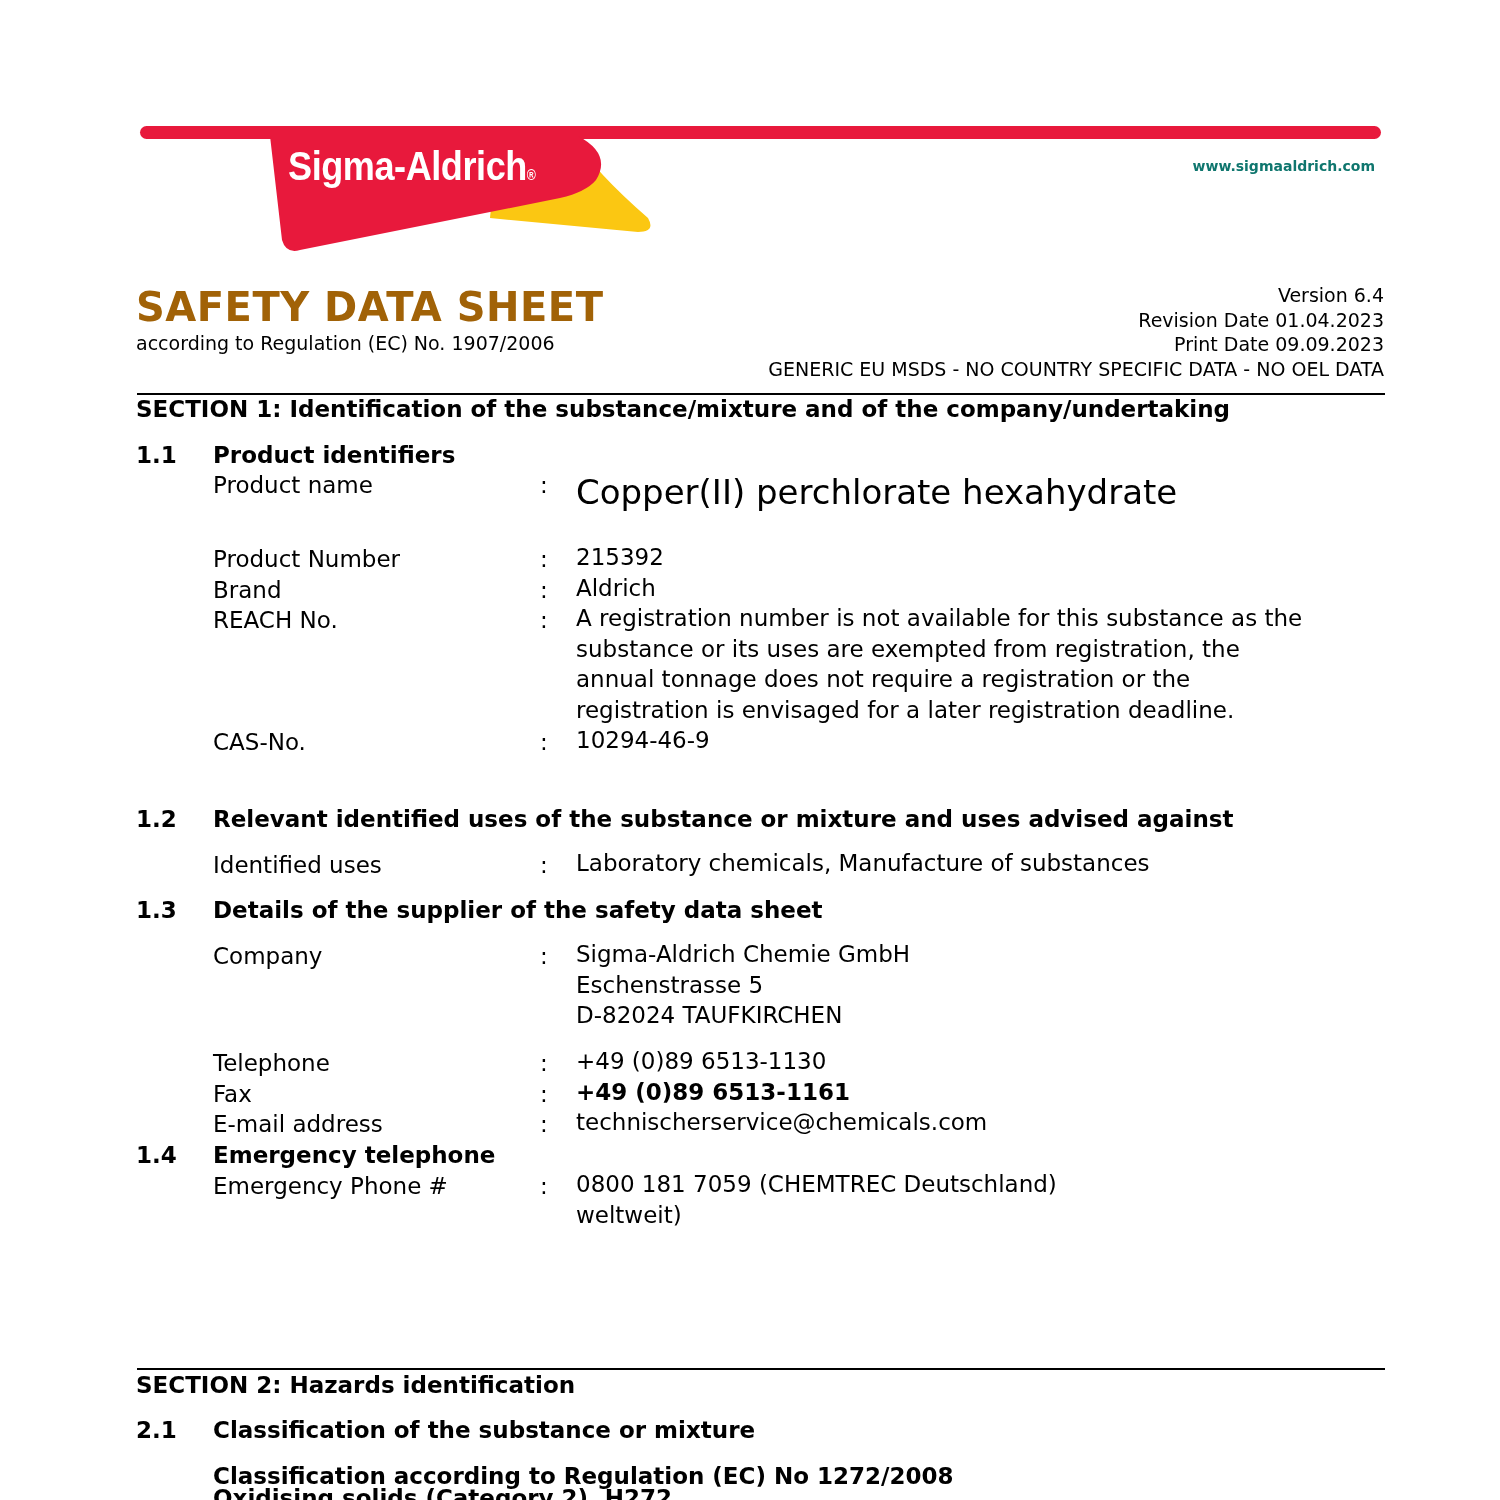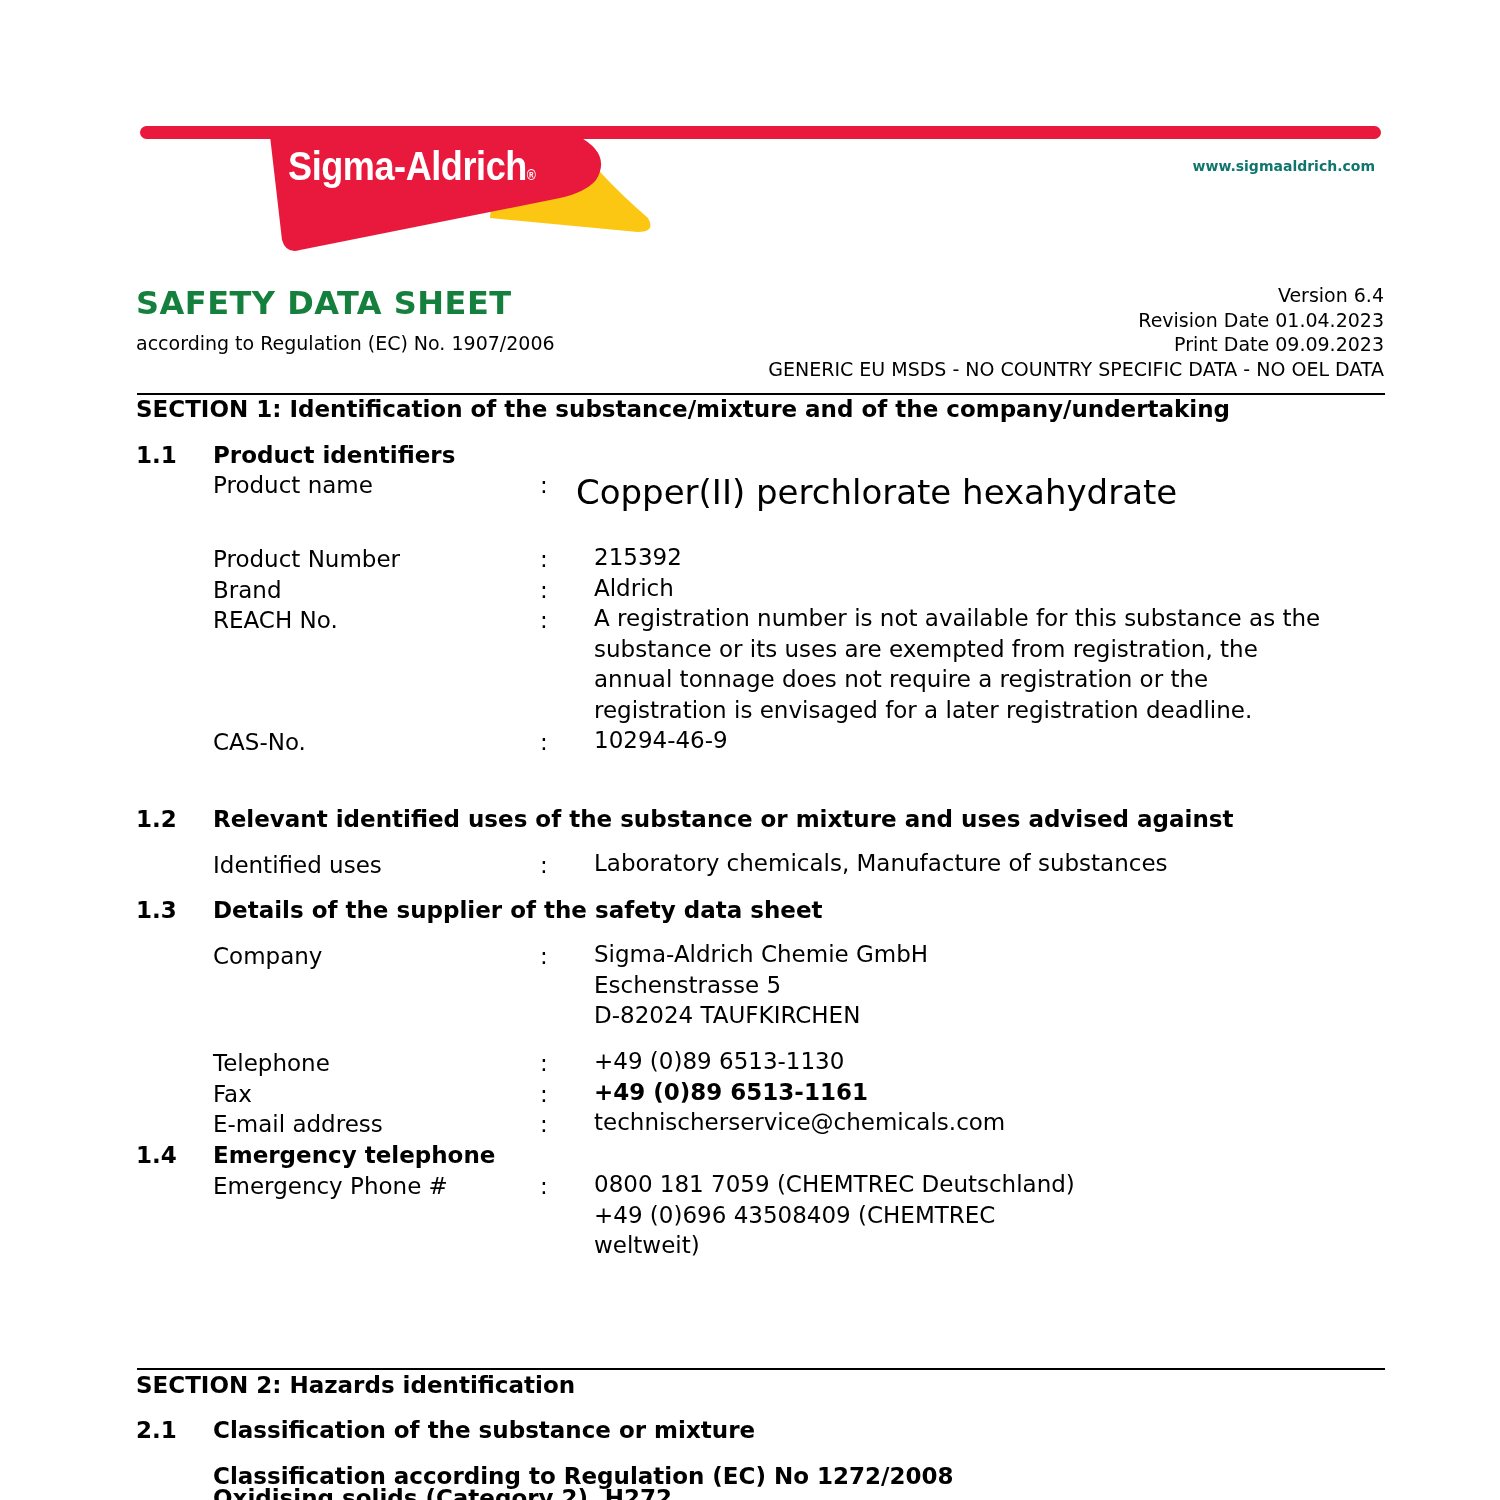"SAFETY DATA SHEET" .sds-title { color: #15803d -> #a16207; font-size: 32px -> 40px }
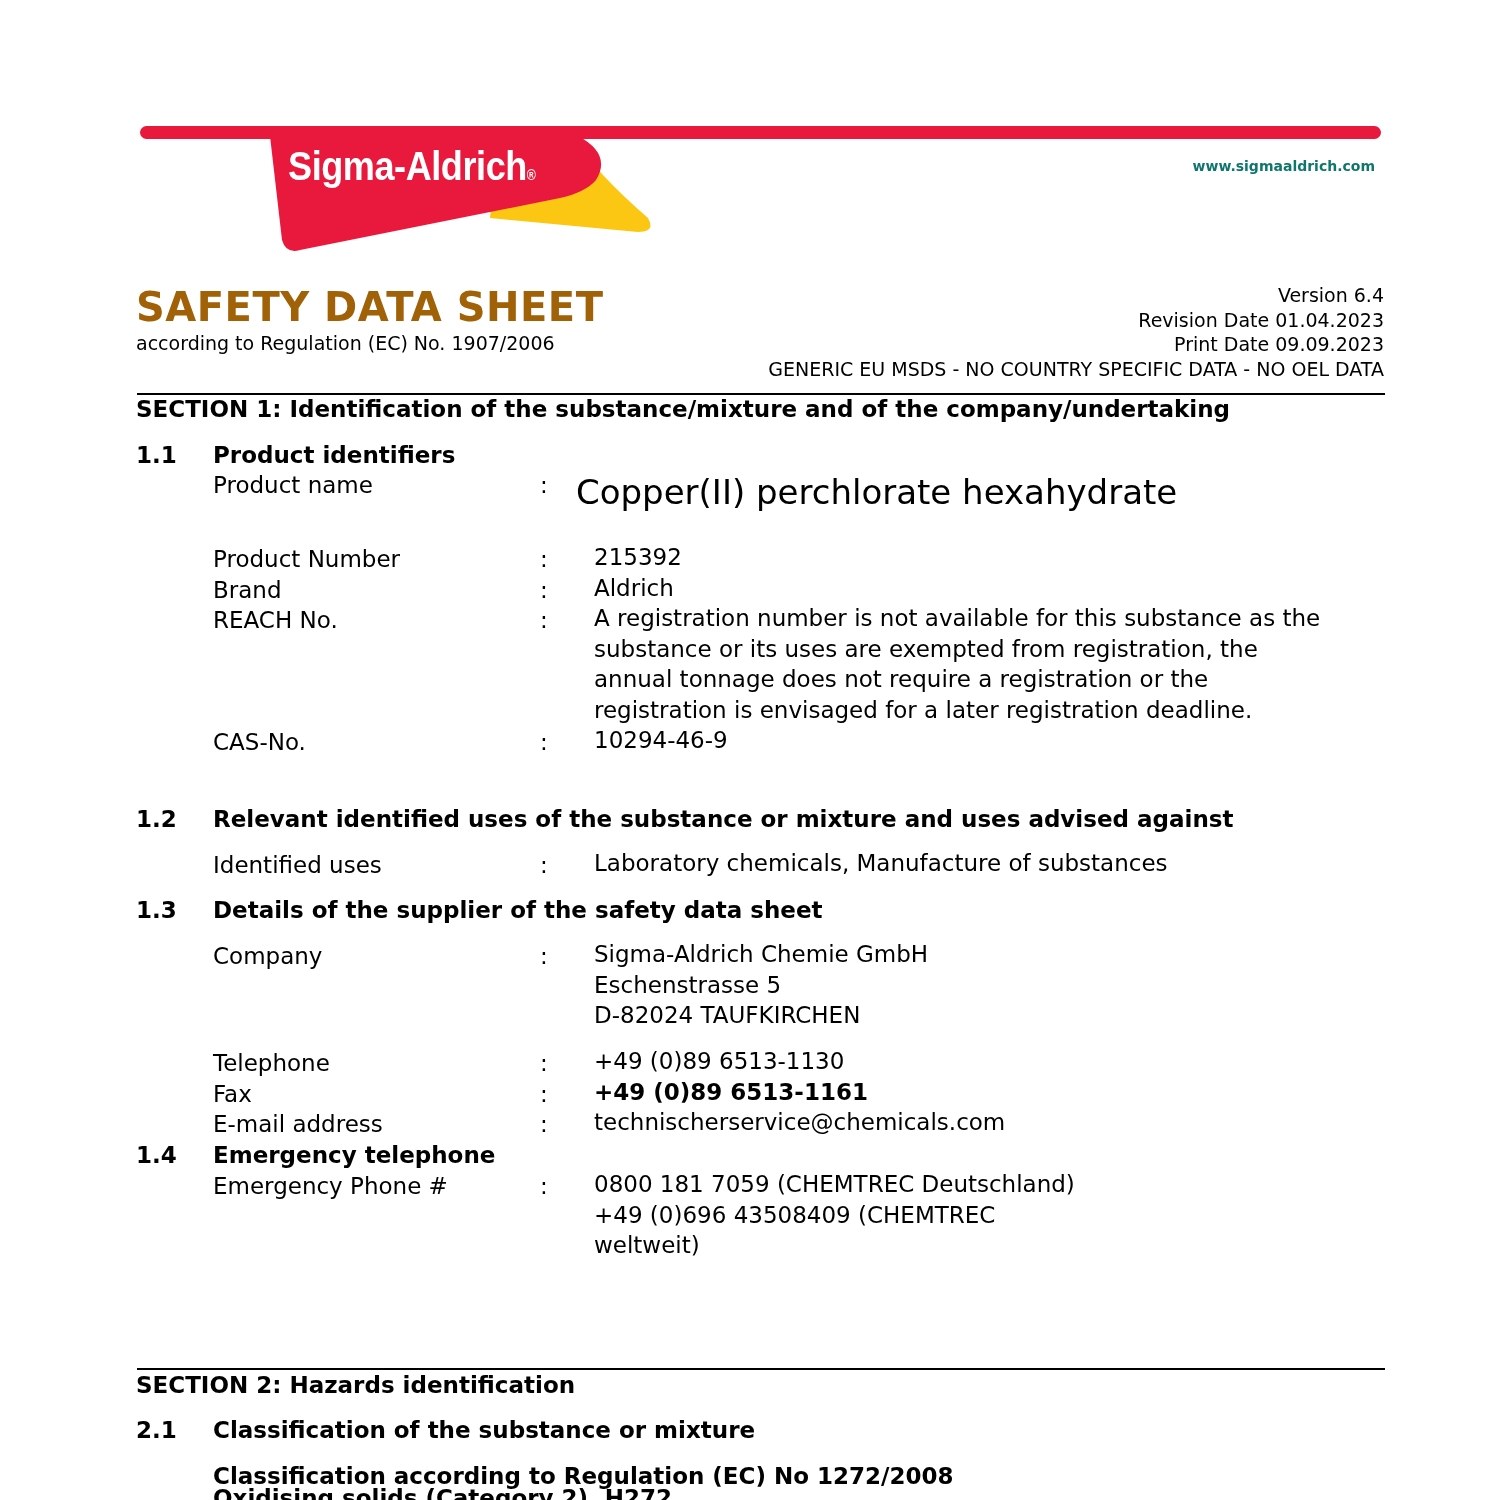"215392" .value { margin-left: 18px -> none }
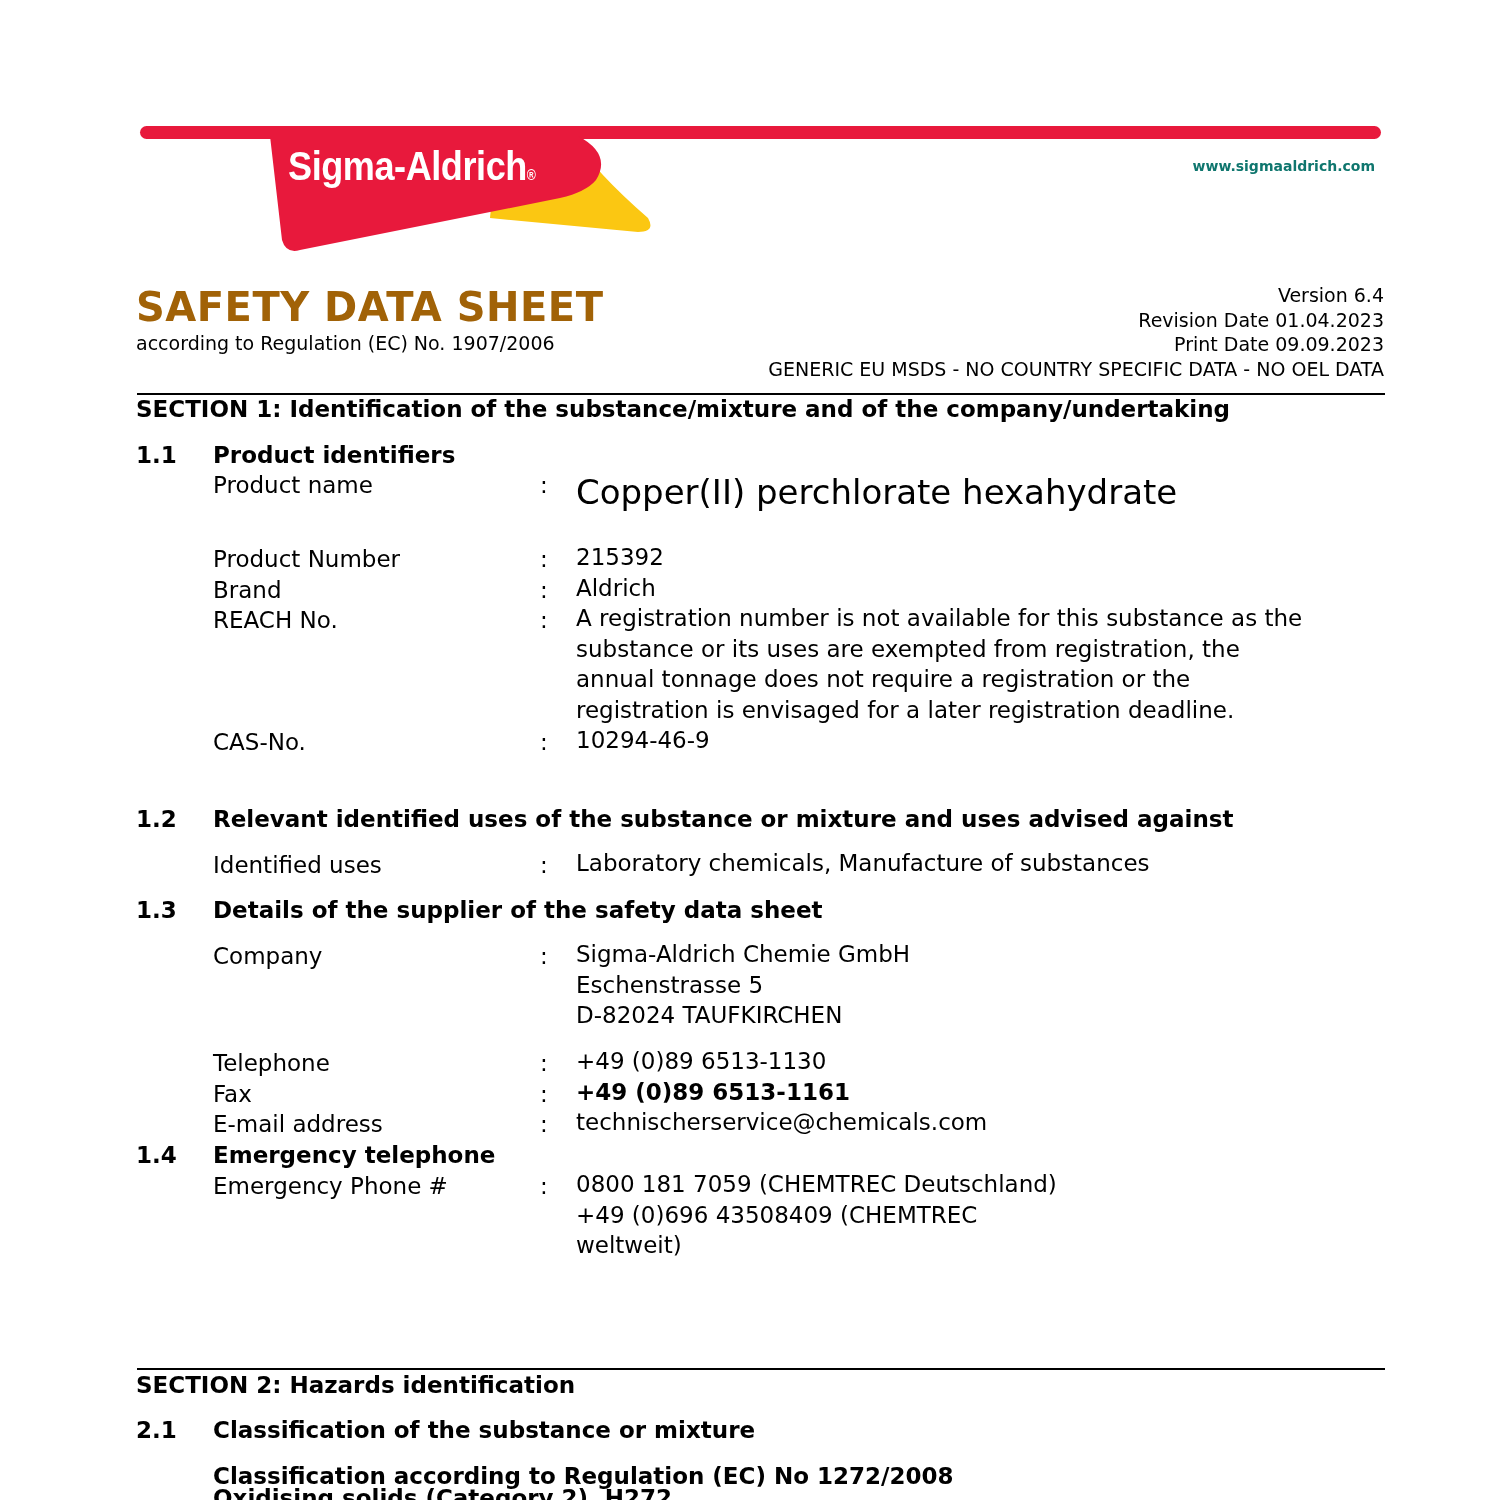"+49 (0)696 43508409 (CHEMTREC" div { html: <div>+49 (0)696 43508409 (CHEMTREC</div> -> none }
